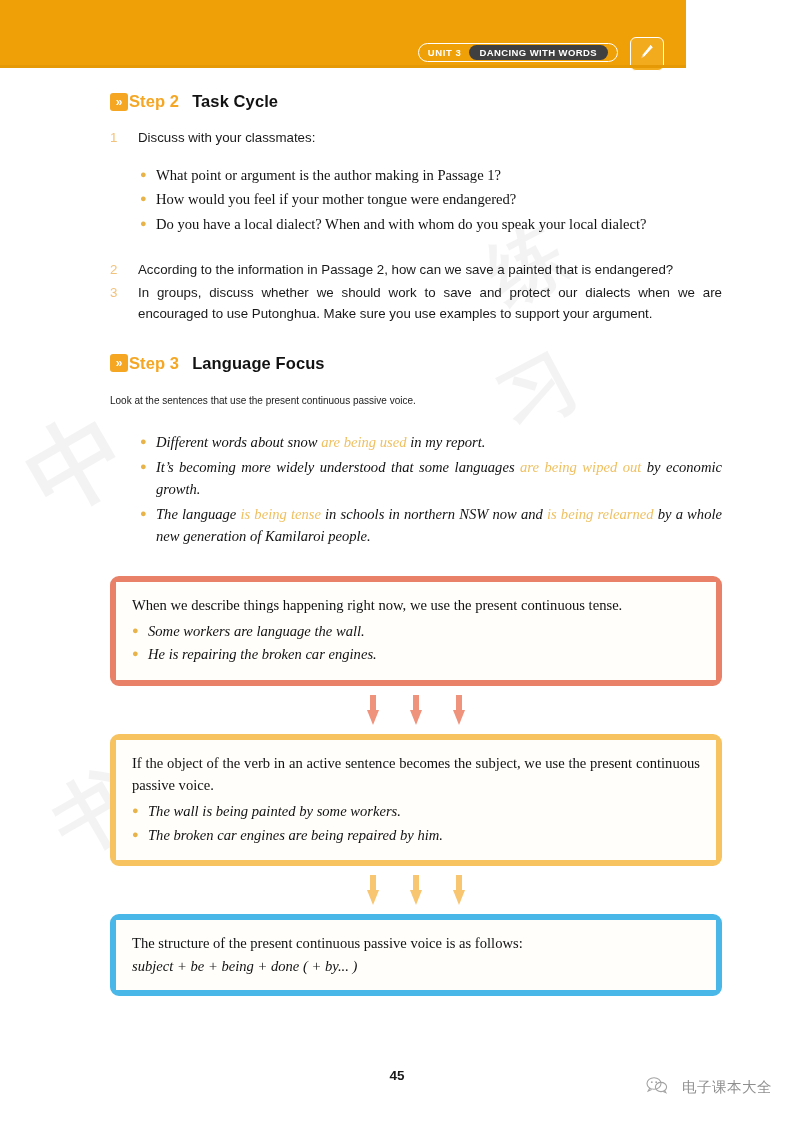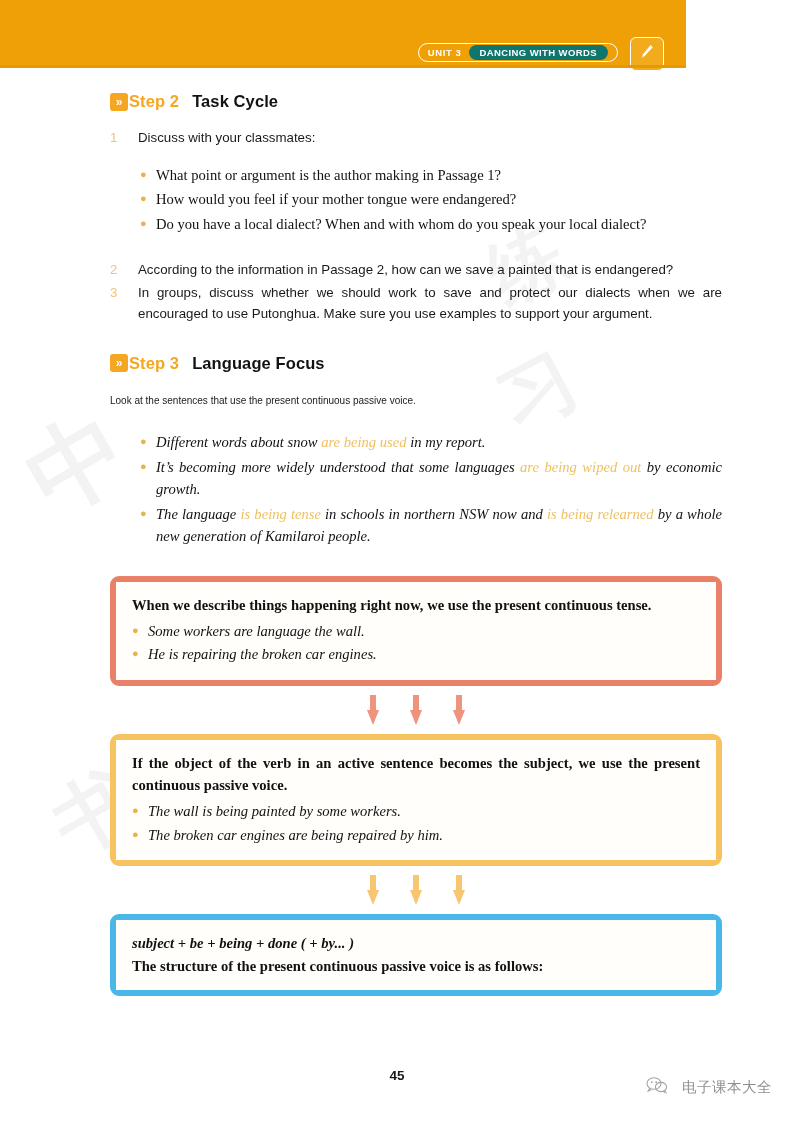"DANCING WITH WORDS" span.unit-title-pill { background: #0f766e -> #404040 }
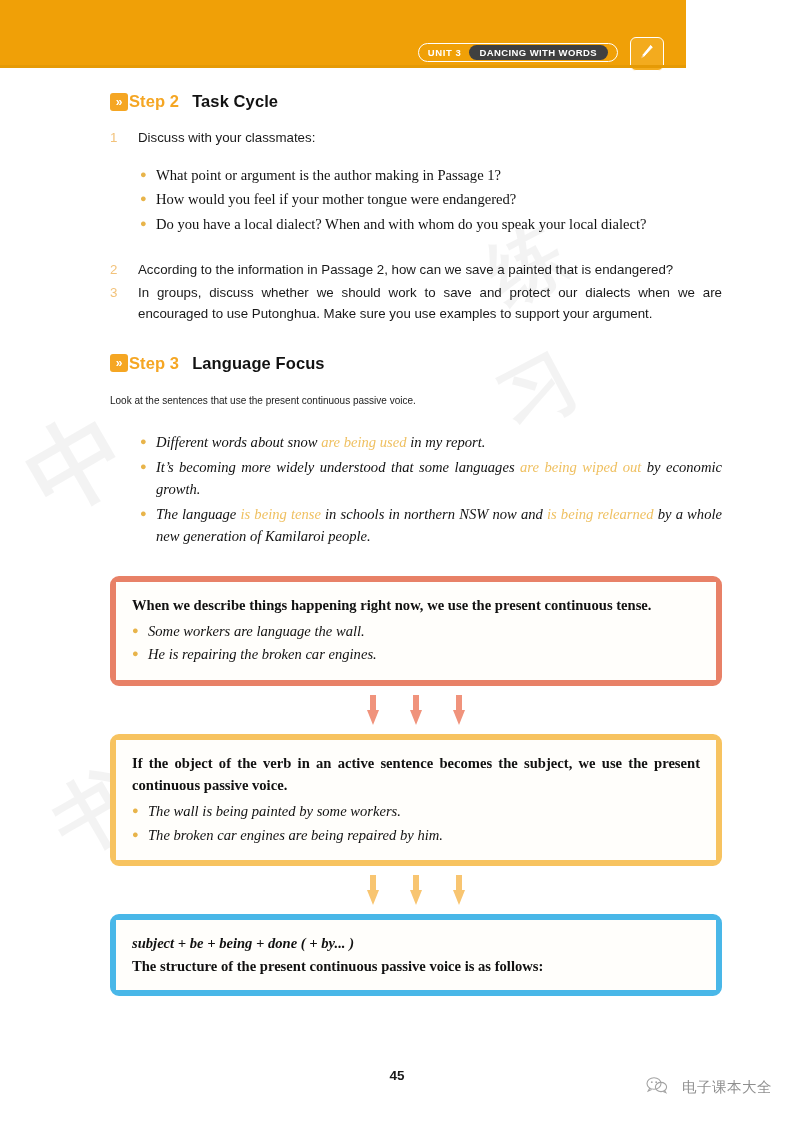"When we describe things happening" .box-line { font-weight: bold -> none }
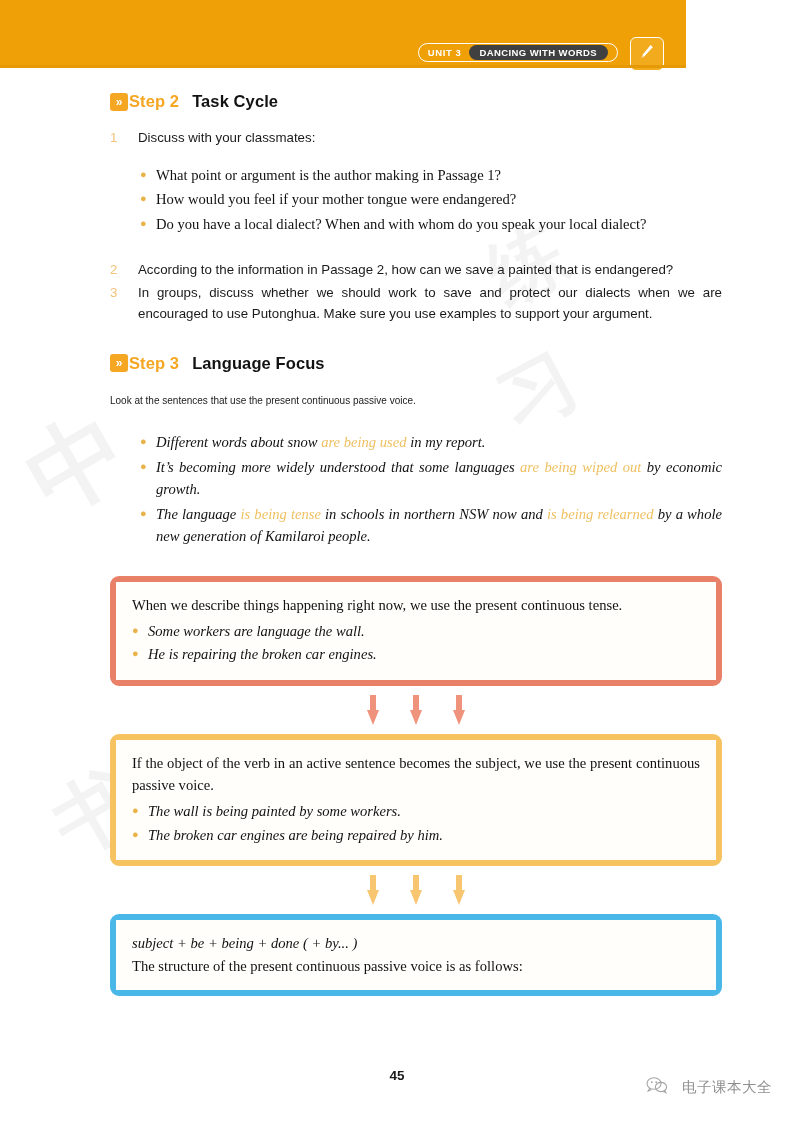"subject + be + being" div.box-line { order: before "The structure of the present" -> after "The structure of the present" }
